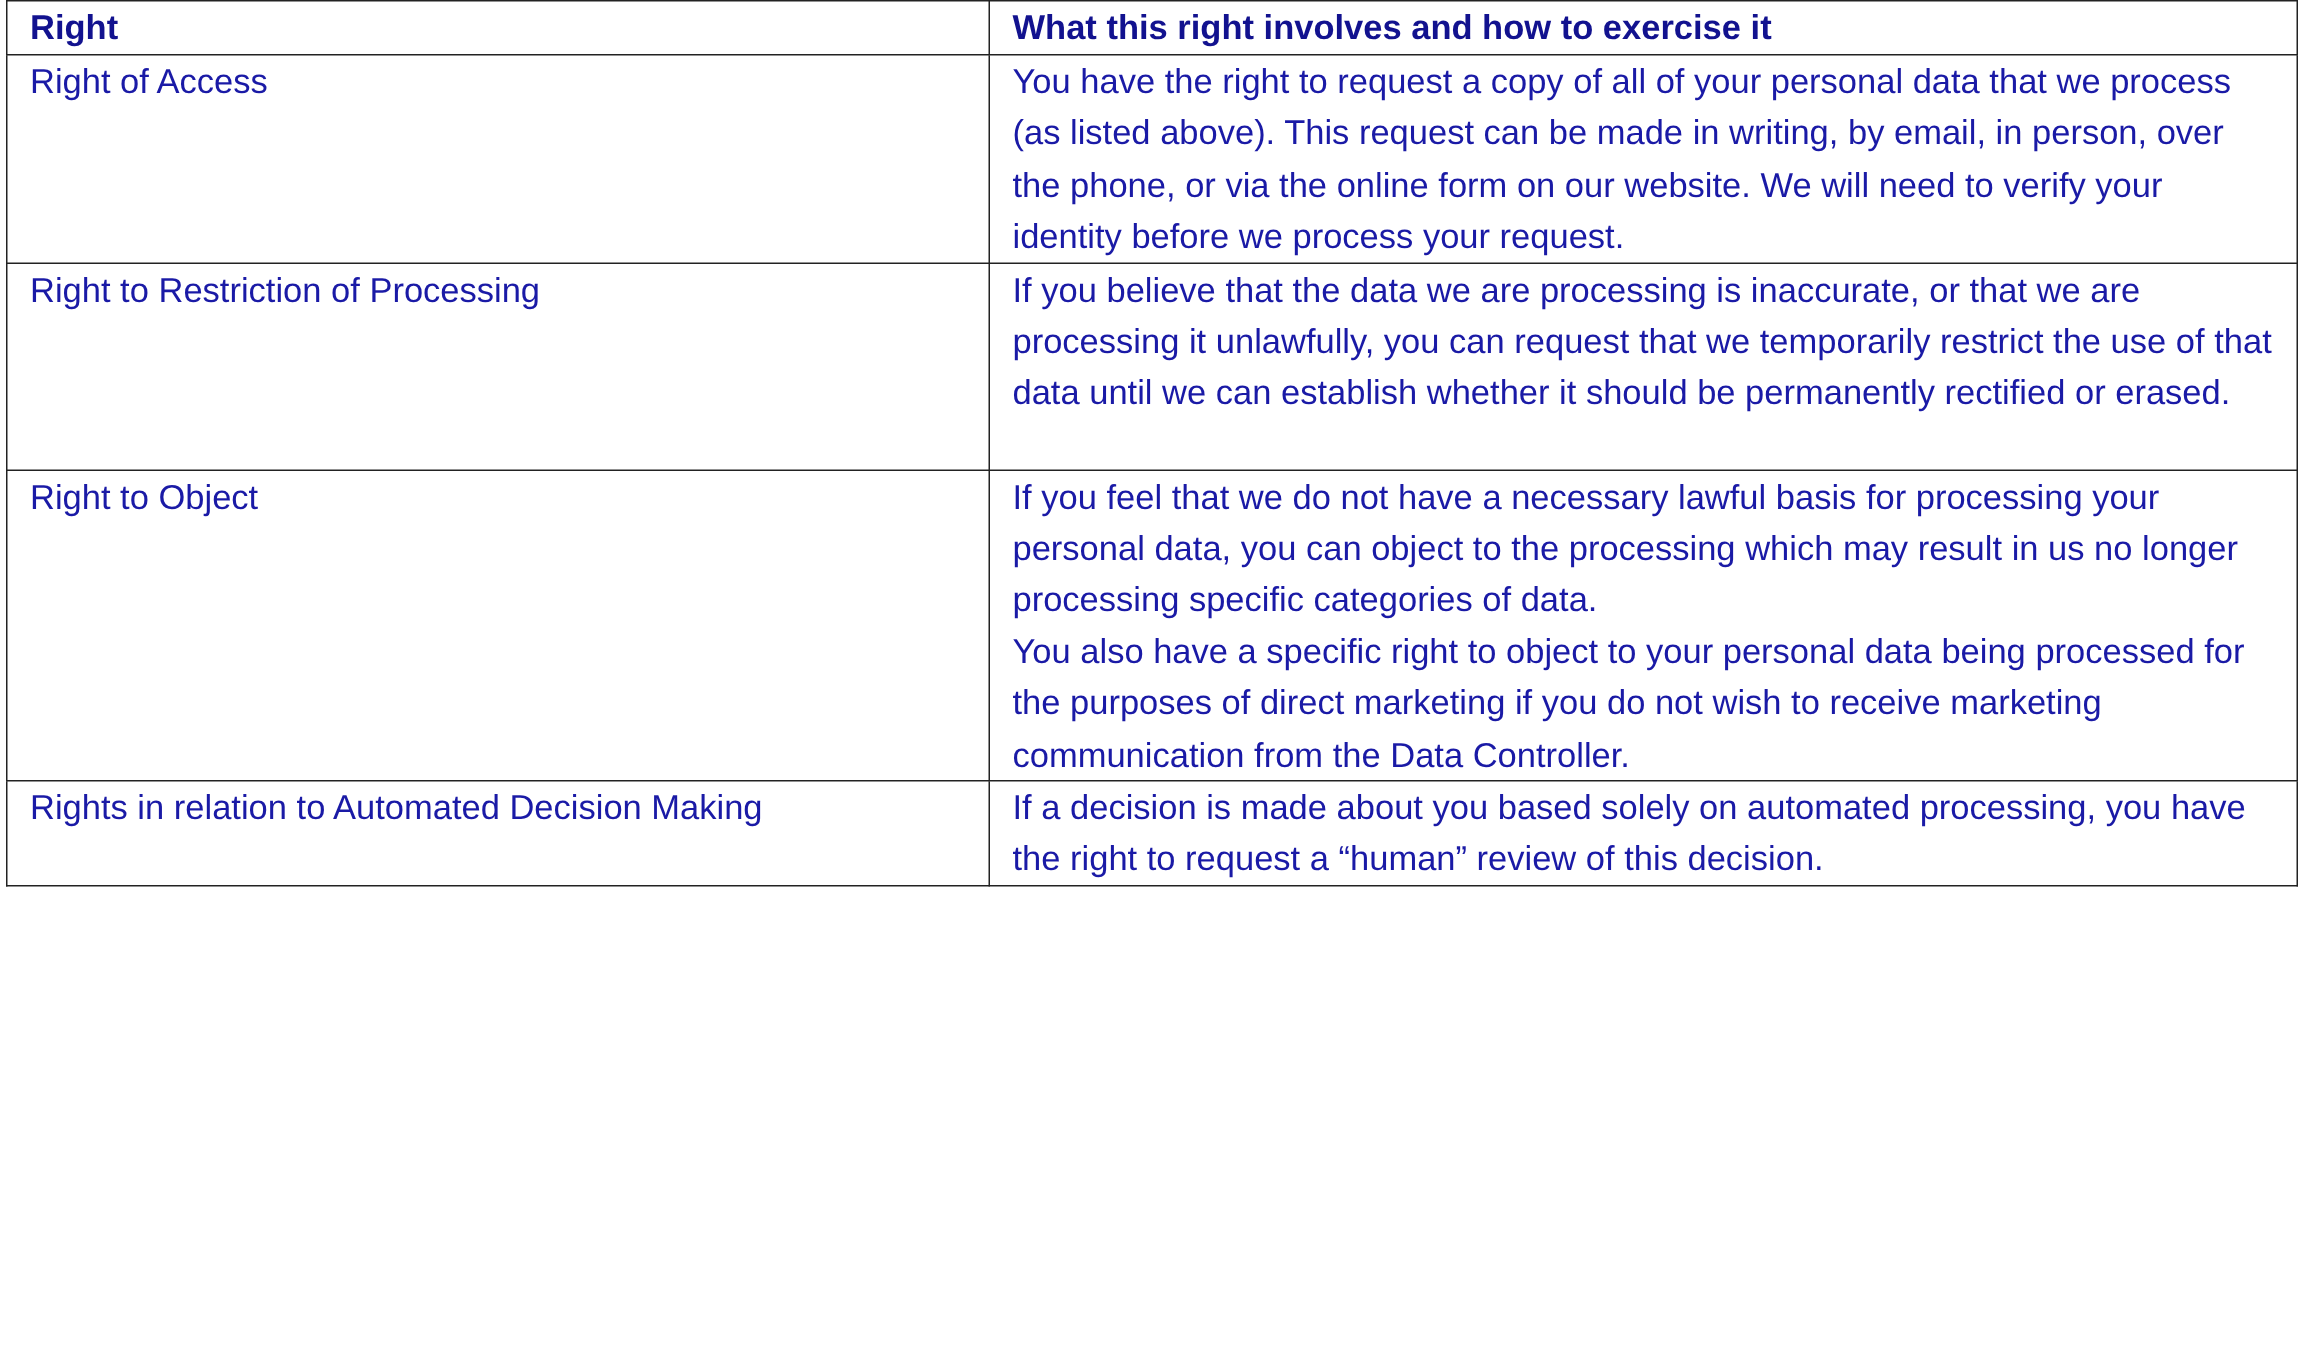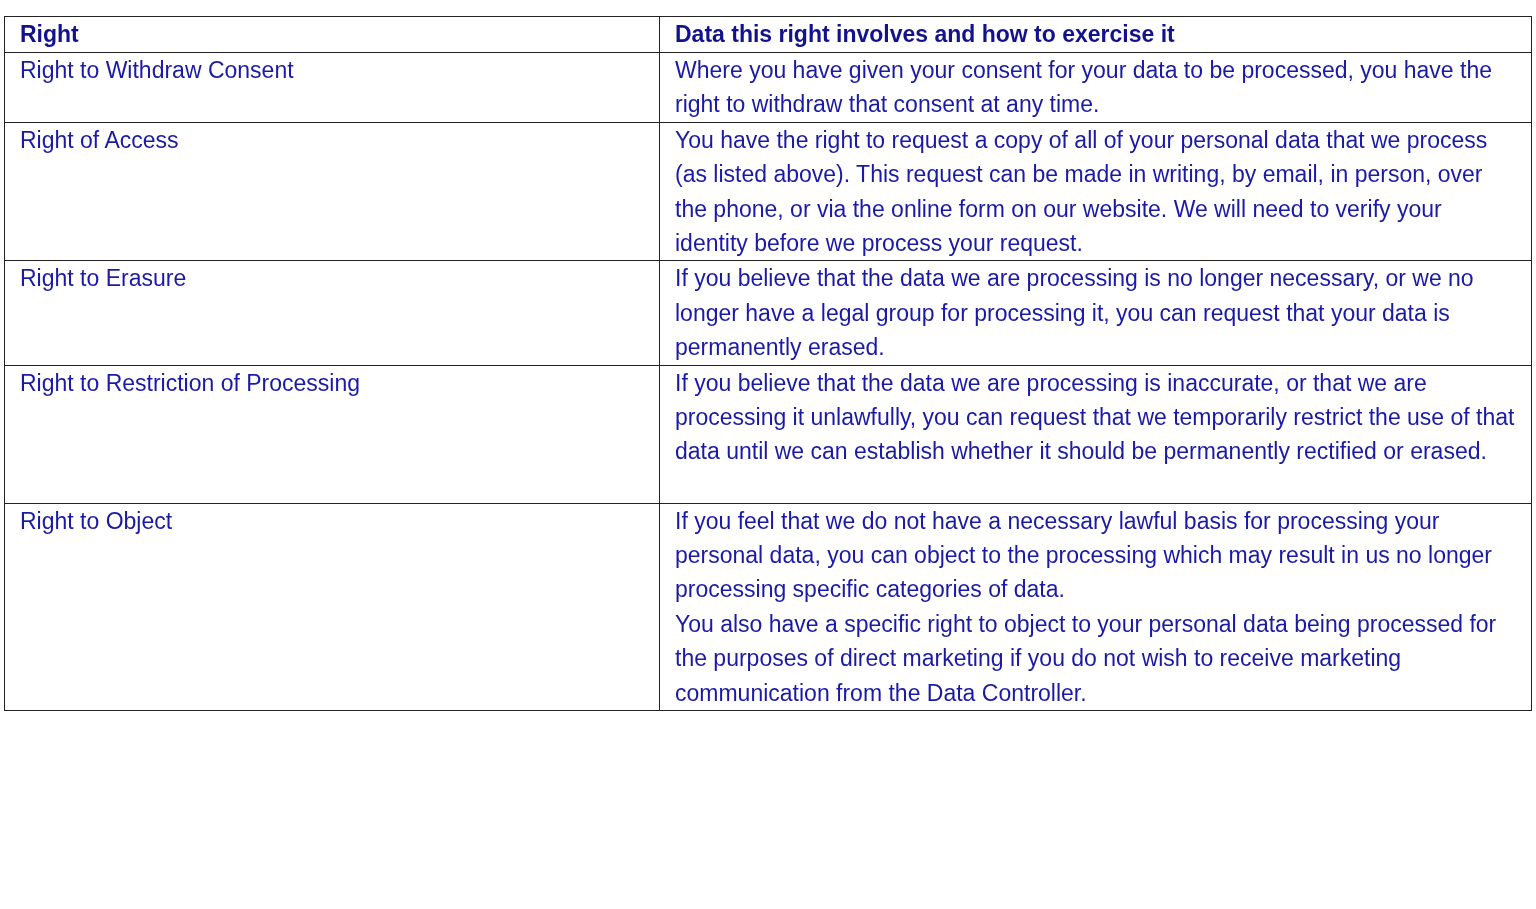"Right" table.rights { top: 16px -> 0 }
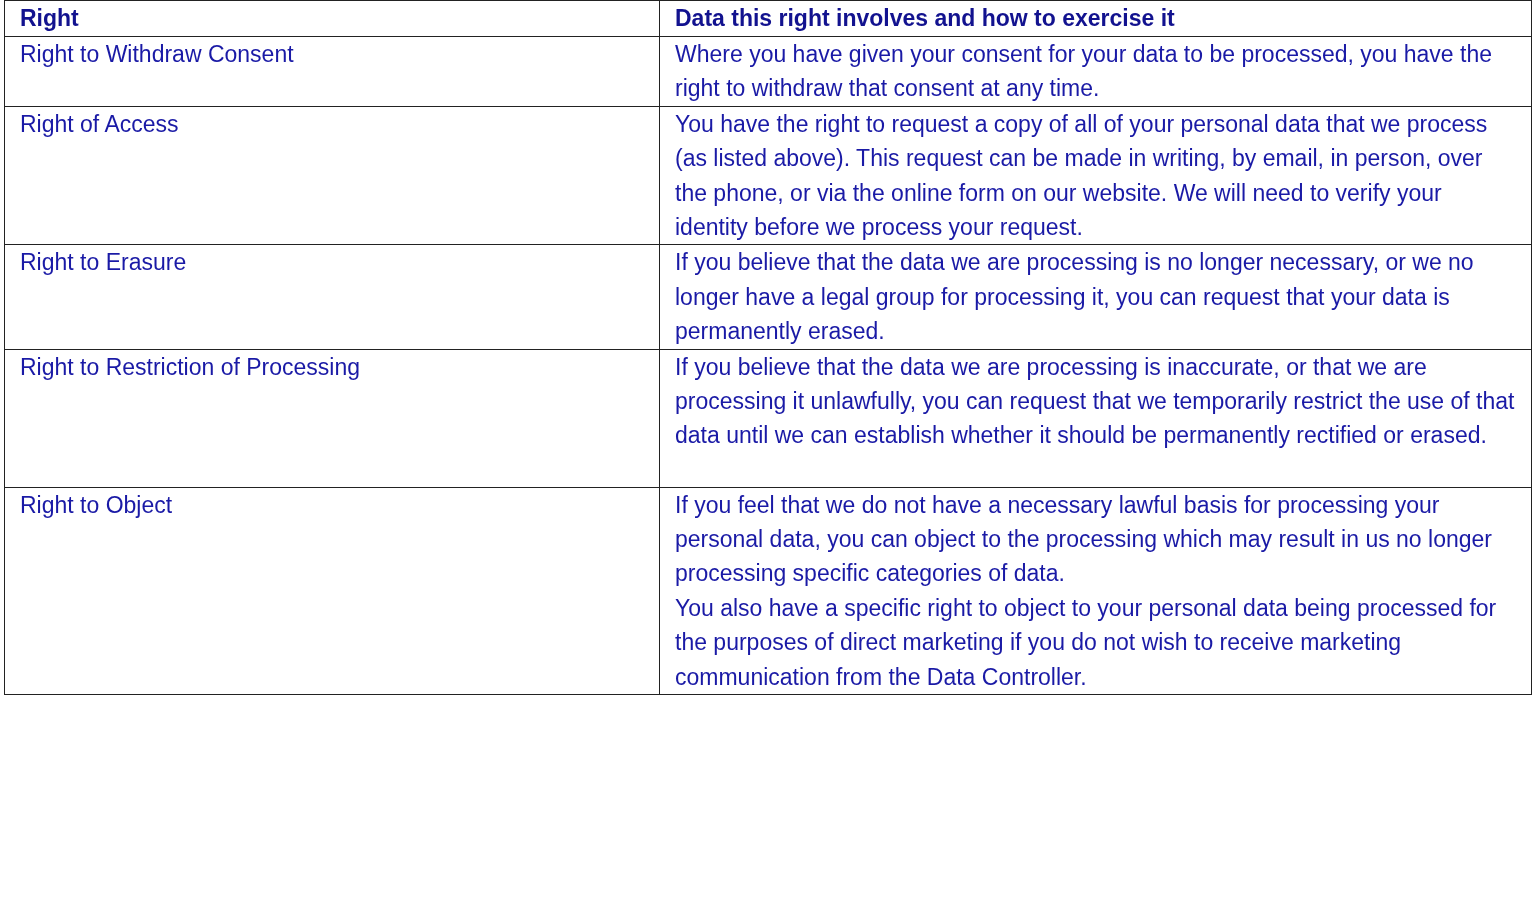"Data this right involves and" th { text: Data -> What }
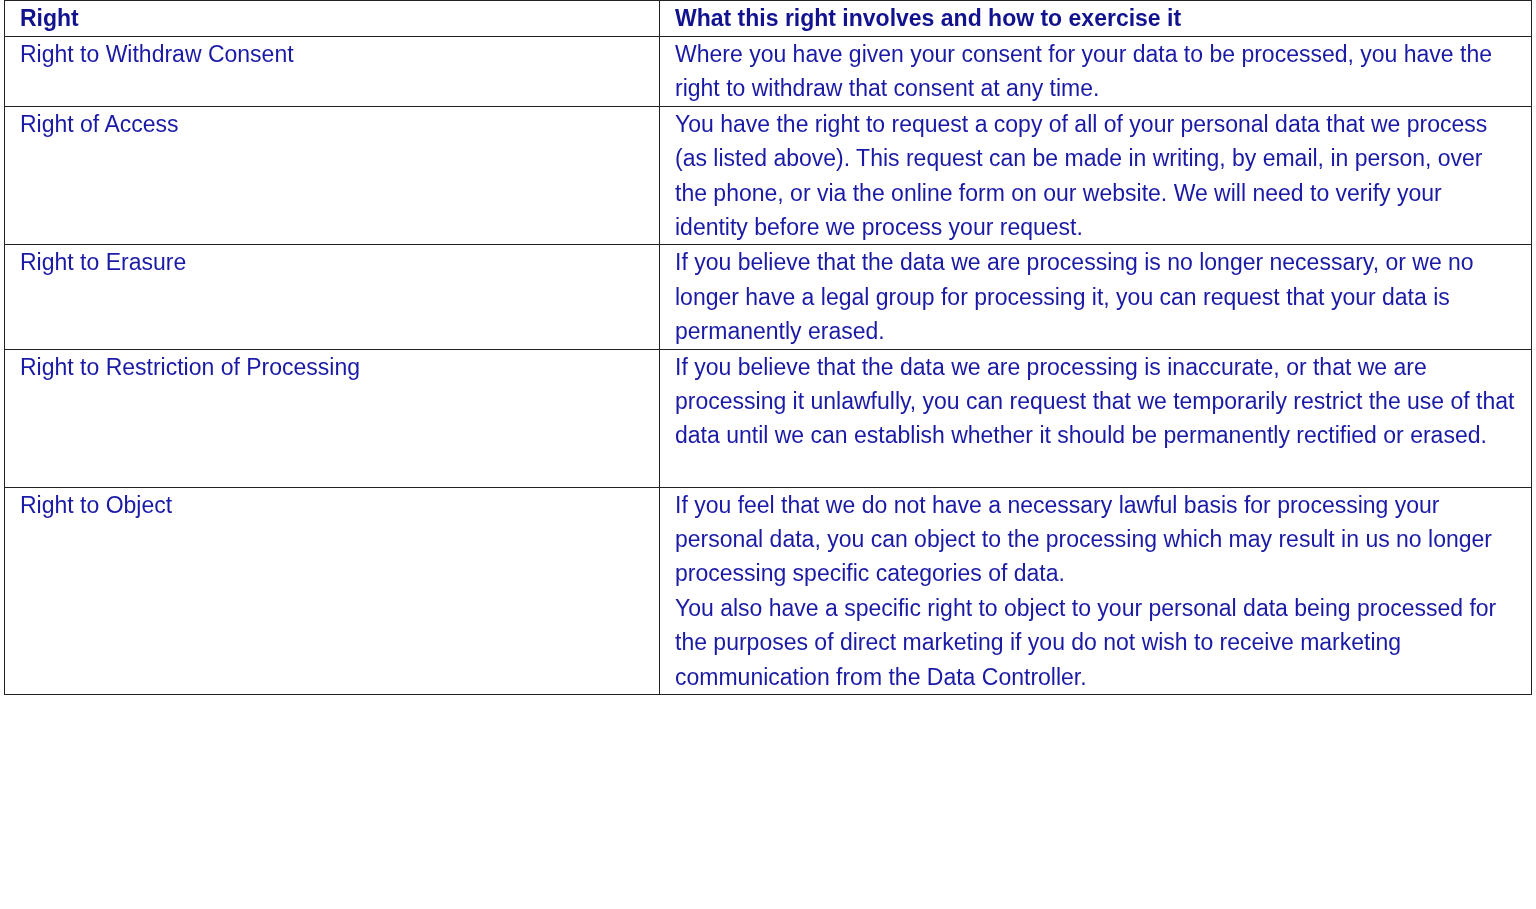"Right to Withdraw Consent" tr.r1 { html: <tr> <td>Right to Withdraw Consent</td> <td> <p>Where you have given your consent for your data to be processed, you have the right to withdraw that consent at any time.</p> </td> </tr> -> none }
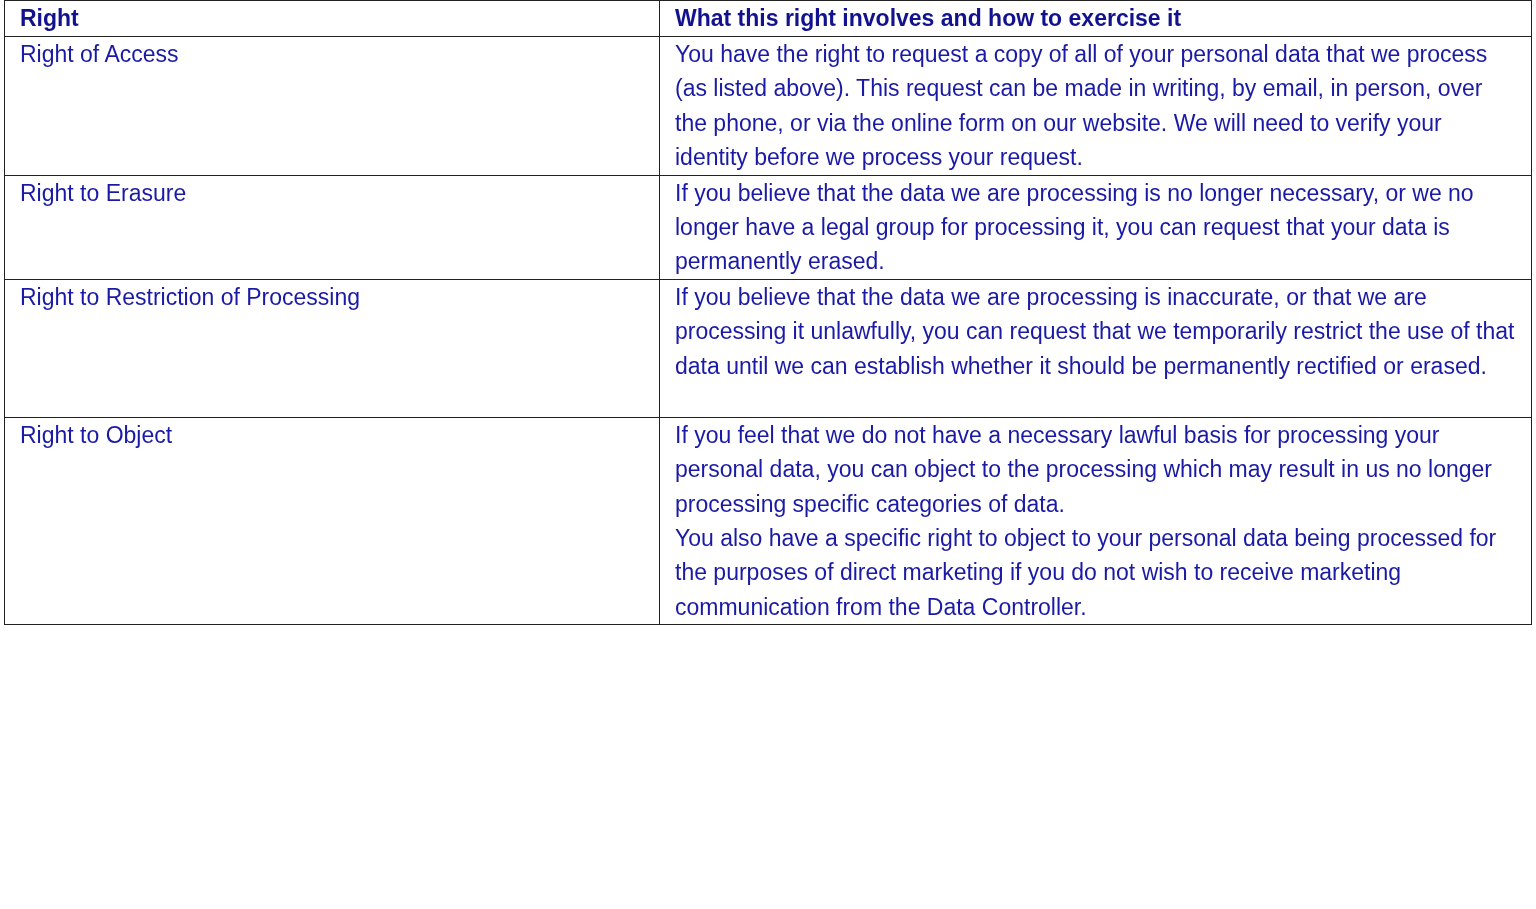"Right to Erasure" tr.r4 { html: <tr> <td>Right to Erasure</td> <td> <p>If you believe that the data we are processing is no longer necessary, or we no longer have a legal group for processing it, you can request that your data is permanently erased.</p> </td> </tr> -> none }
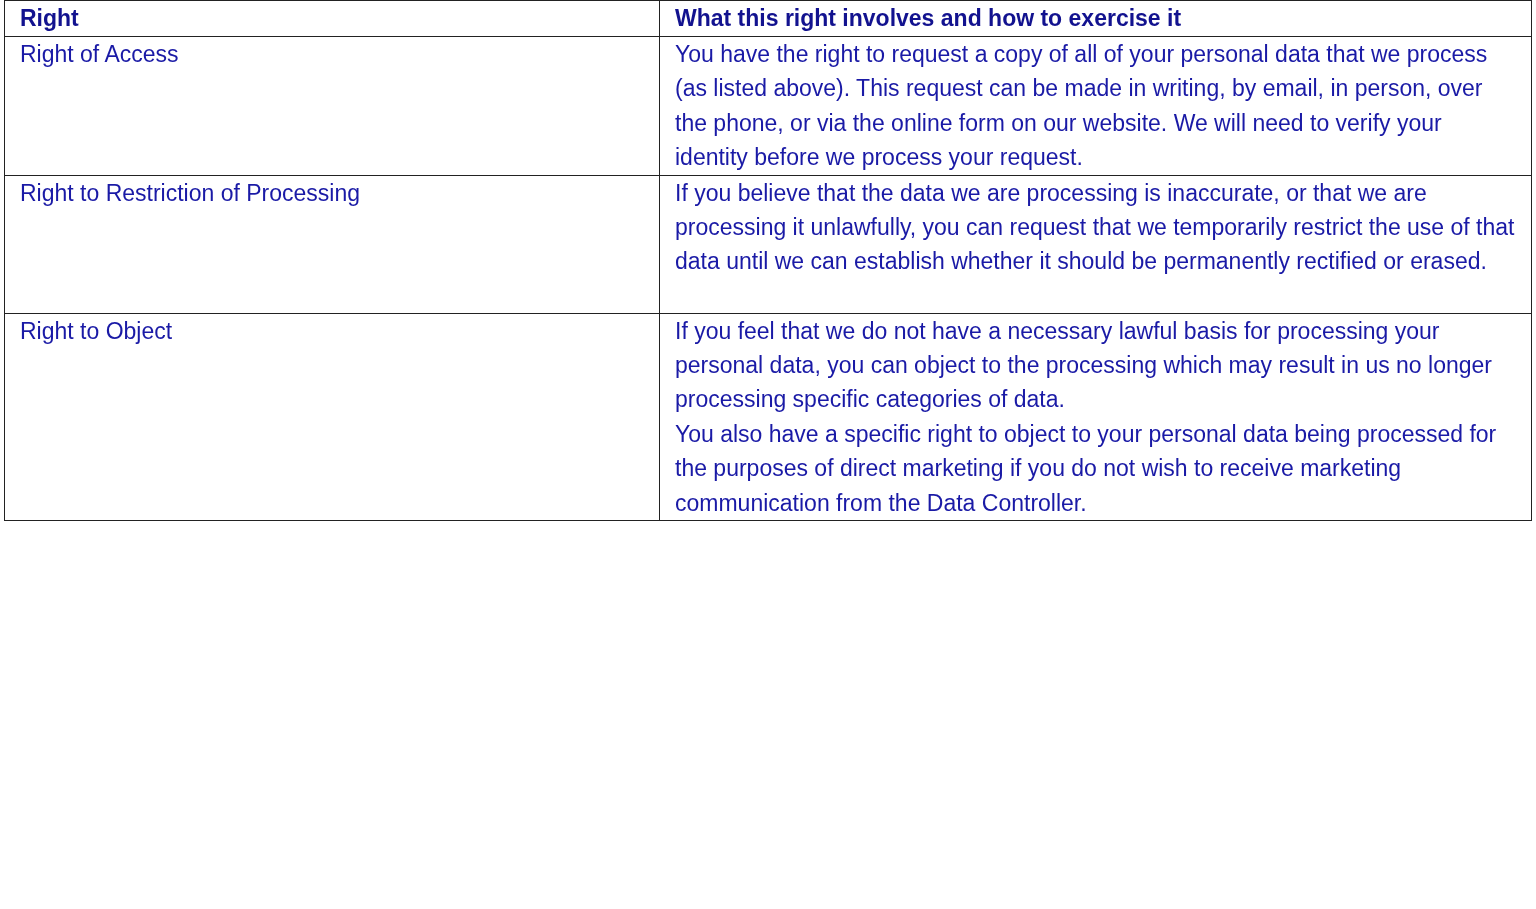"Rights in relation to Automated" tr.r8 { html: none -> <tr> <td>Rights in relation to Automated Decision Making</td> <td> <p>If a decision is made about you based solely on automated processing, you have the right to request a “human” review of this decision.</p> </td> </tr> }
